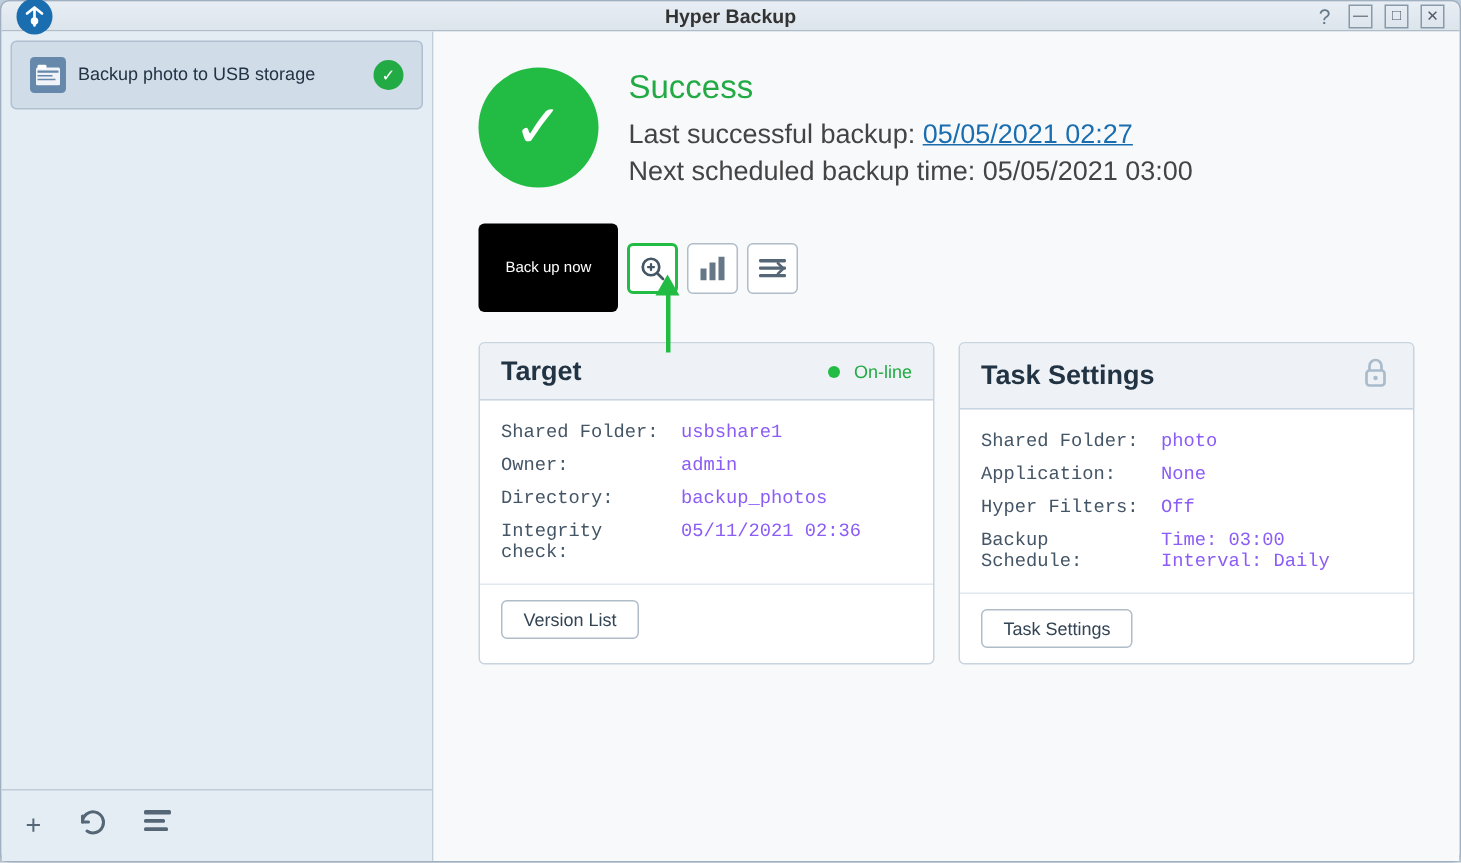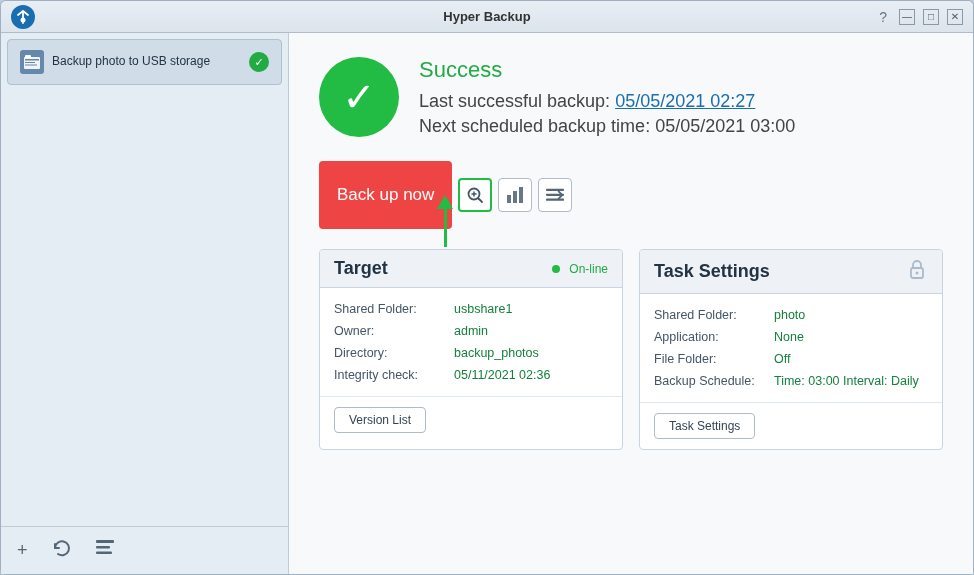"Hyper Backup" .titlebar { height: 32px -> 20px }
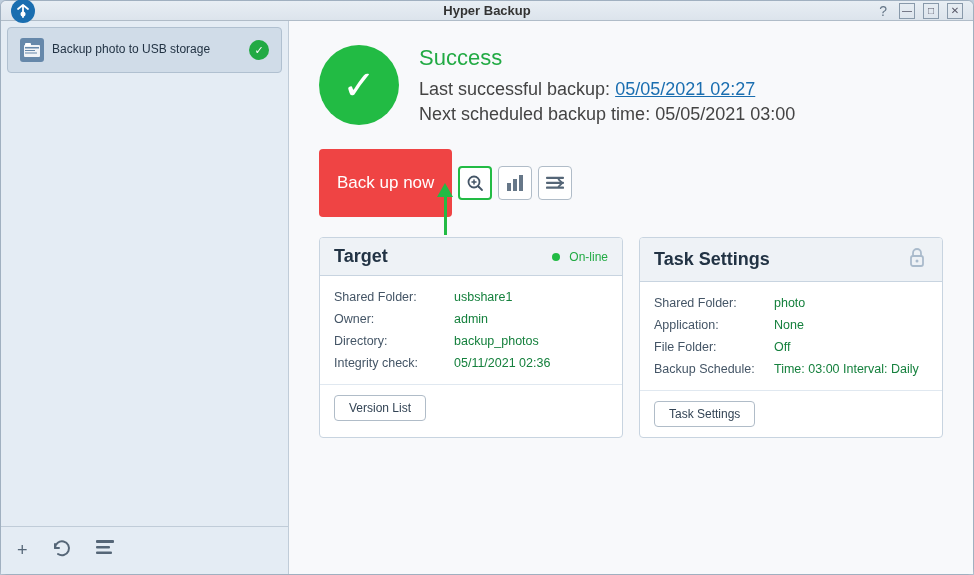"Back up now" .btn-primary { background: #ef4444 -> #000000; font-size: 17px -> 10px }
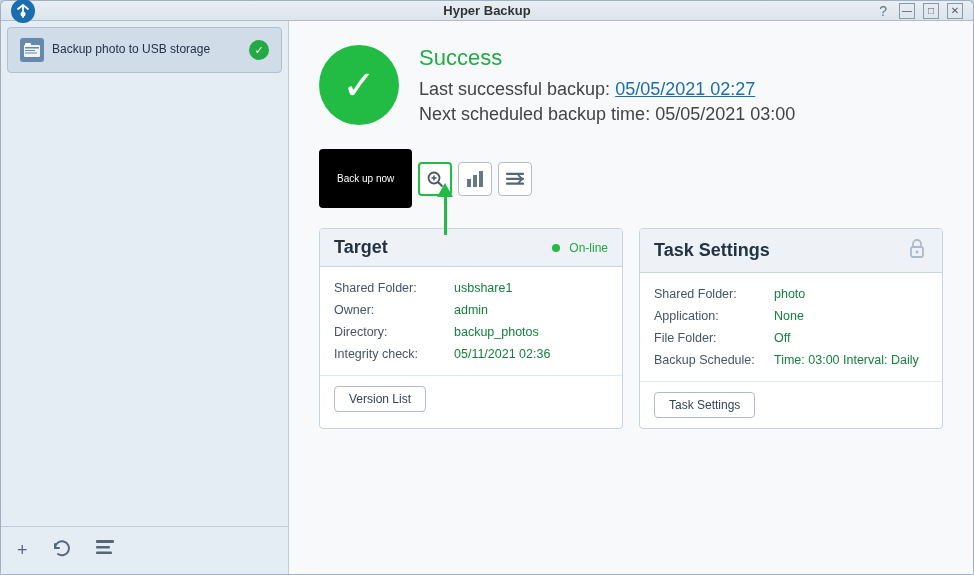"Shared Folder:" .table-body { font-family: none -> Liberation Mono, monospace }
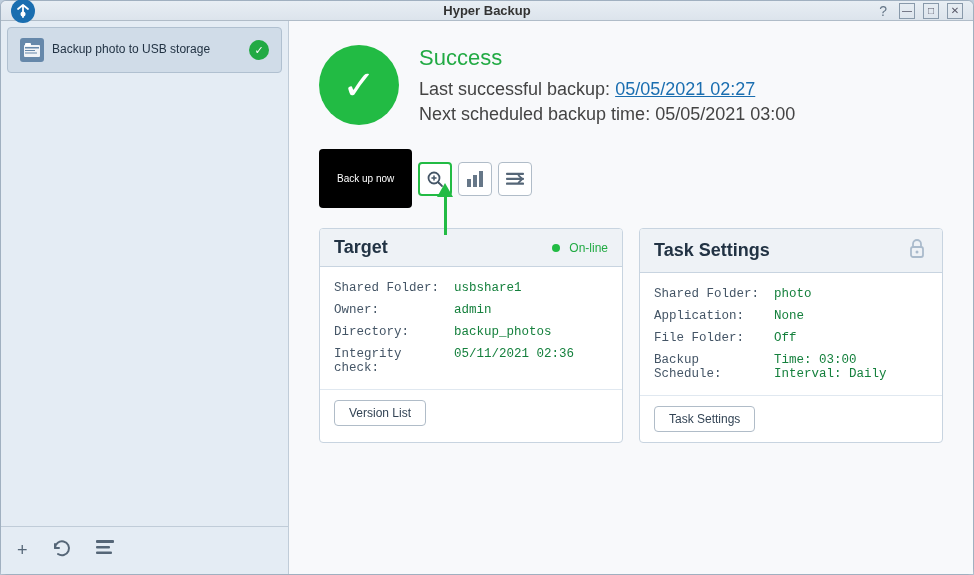"usbshare1" .table-value { color: #15803d -> #8b5cf6 }
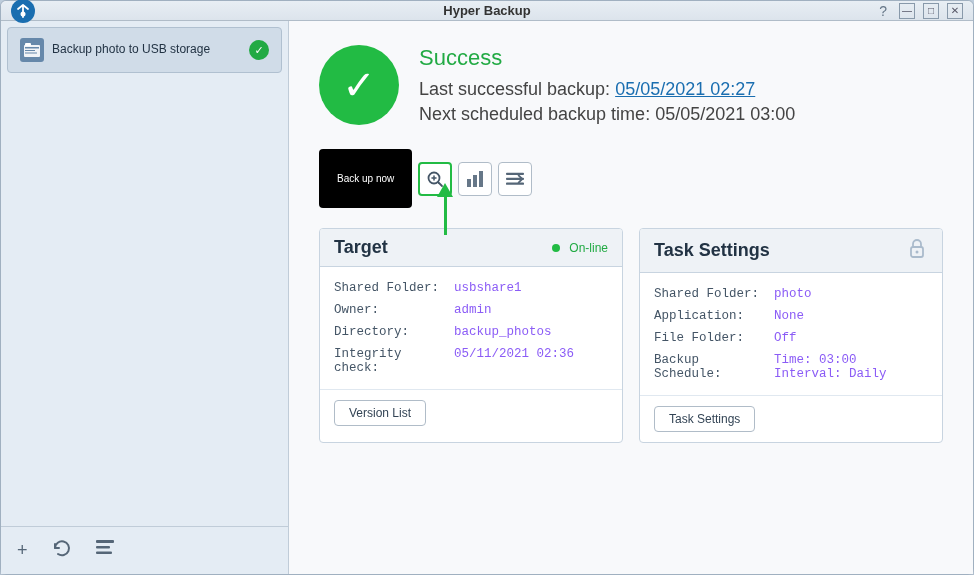"File Folder:" span.table-label { text: File Folder -> Hyper Filters }
